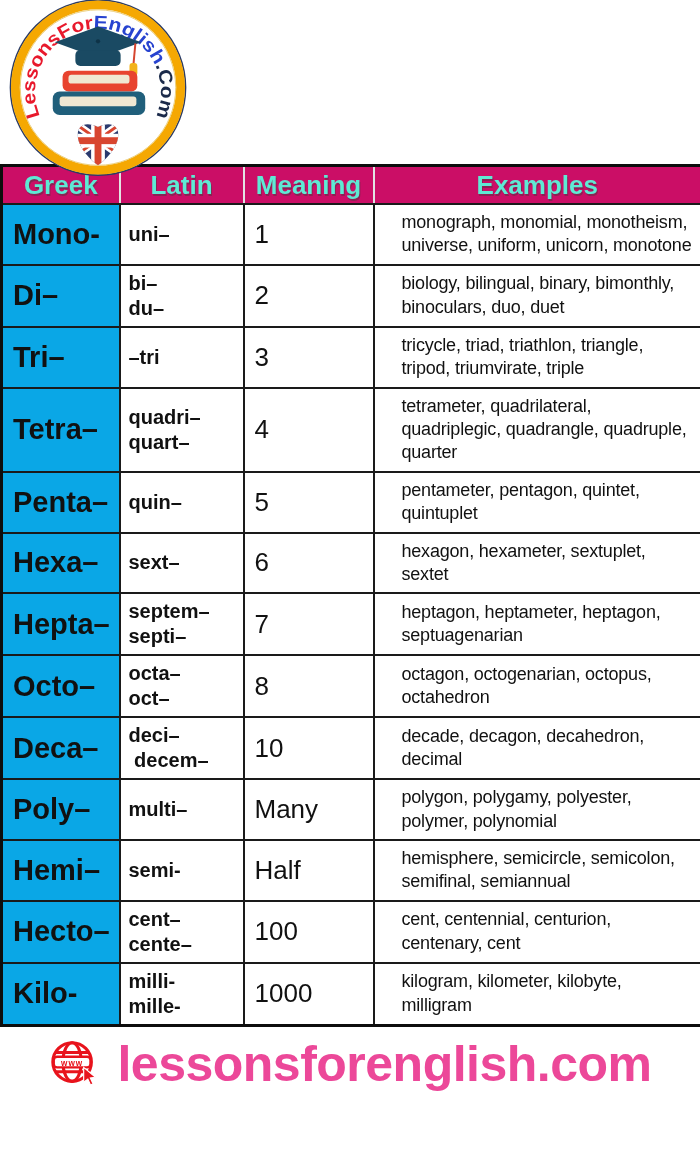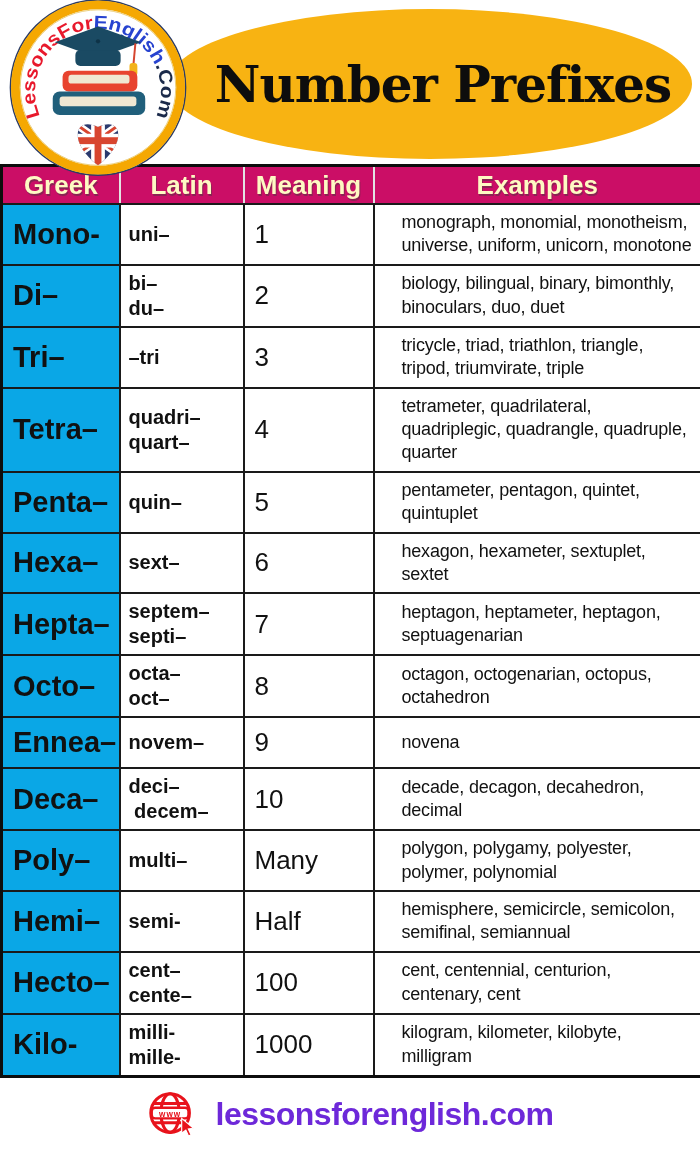"Number Prefixes" div.title-oval { html: <div> <div>Number Prefixes</div> </div> -> none }
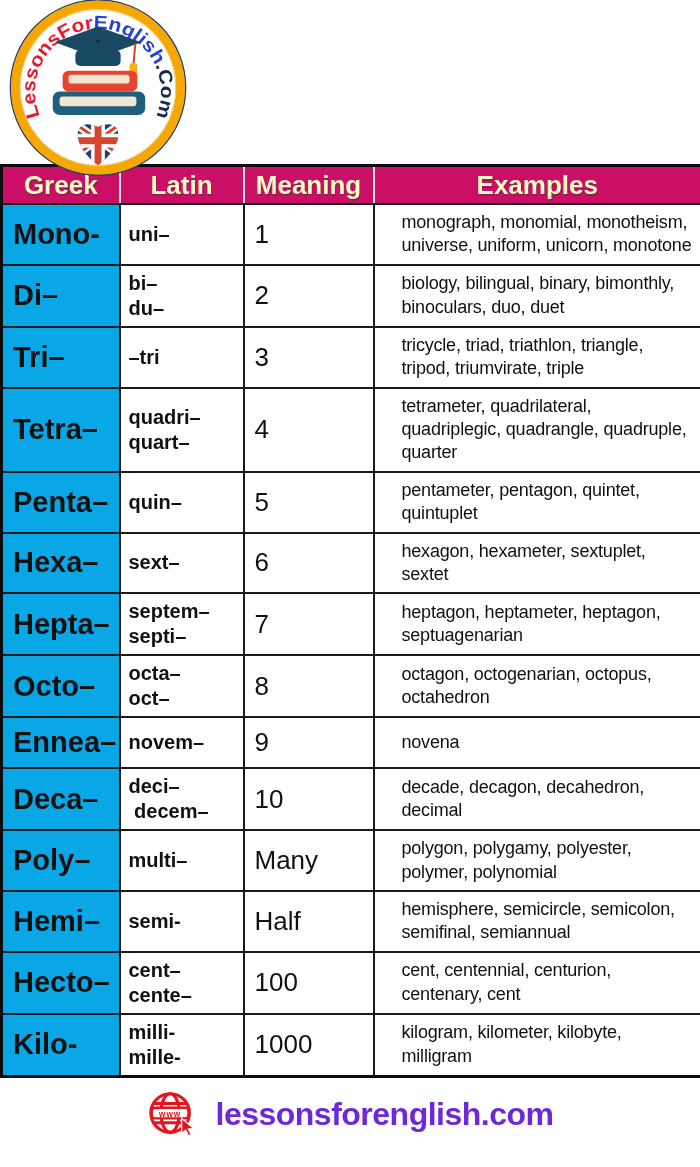"Greek" .prefix-table th { color: #fef9c3 -> #5eead4 }
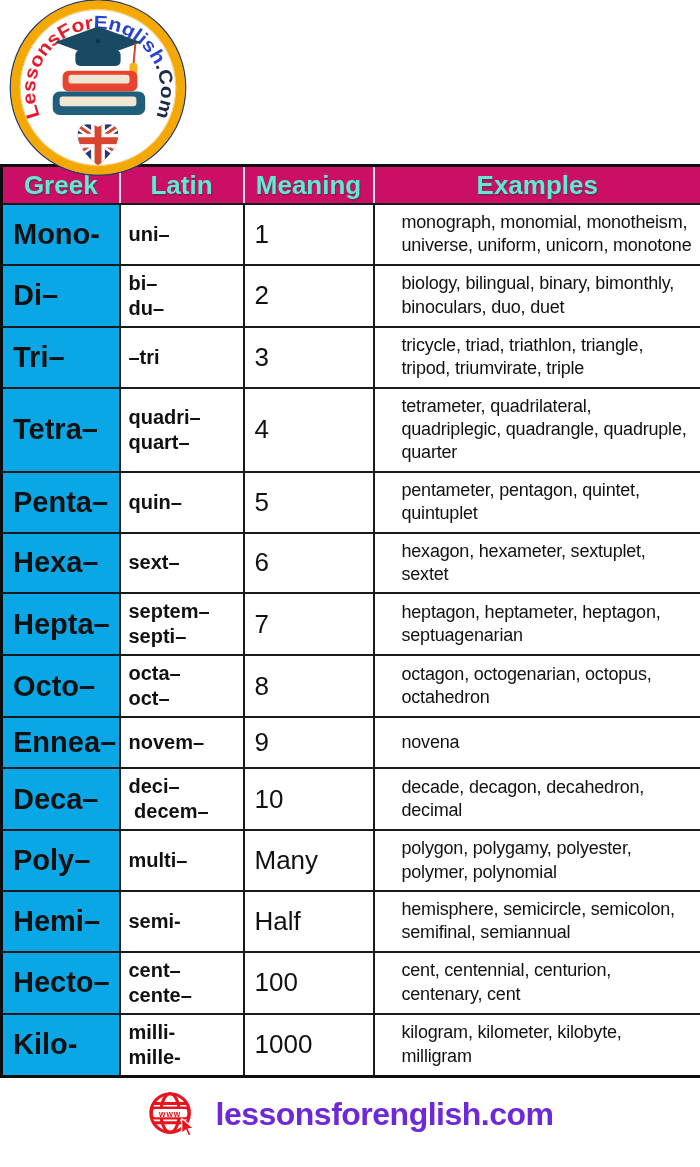"Ennea–" tr { html: <tr> <td>Ennea–</td> <td>novem–</td> <td>9</td> <td>novena</td> </tr> -> none }
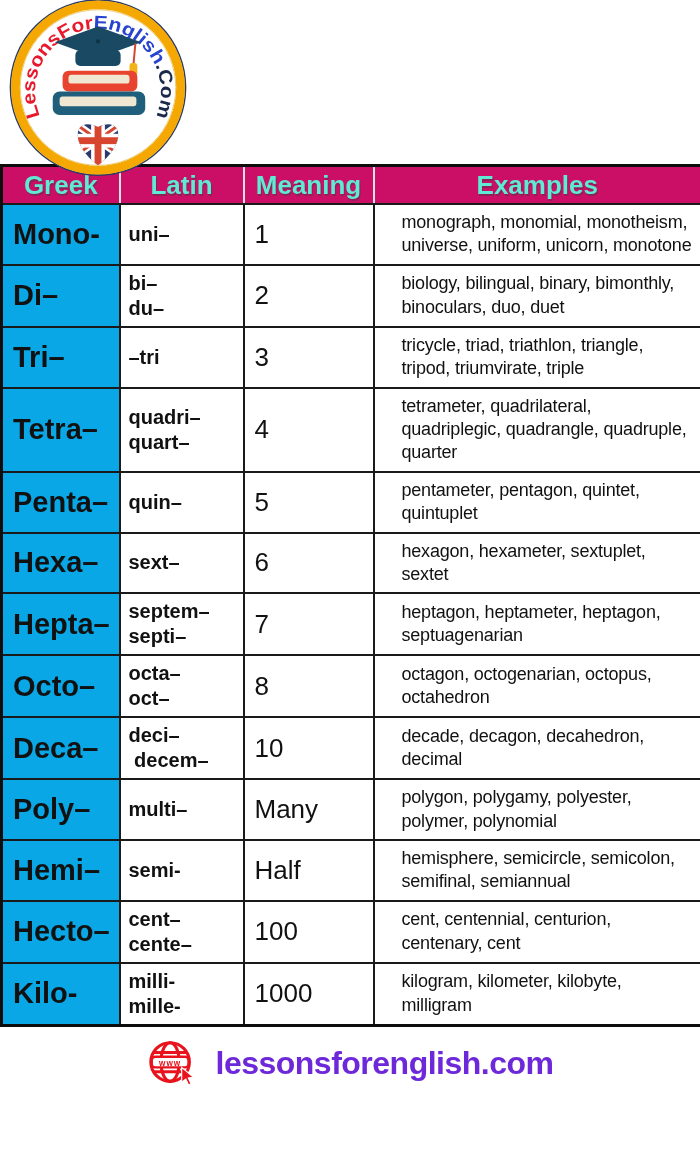"lessonsforenglish.com" .site-text { color: #6d28d9 -> #ec4899; font-size: 32px -> 50px }
